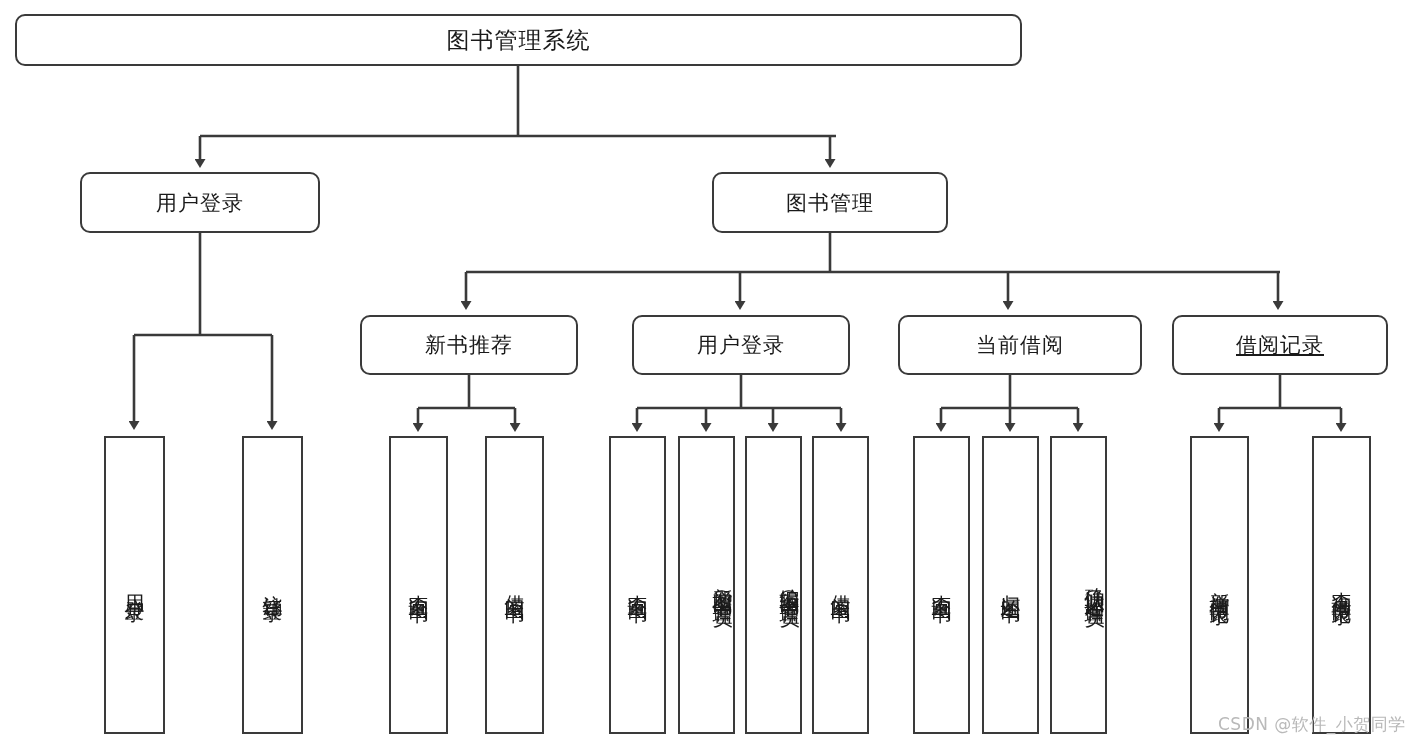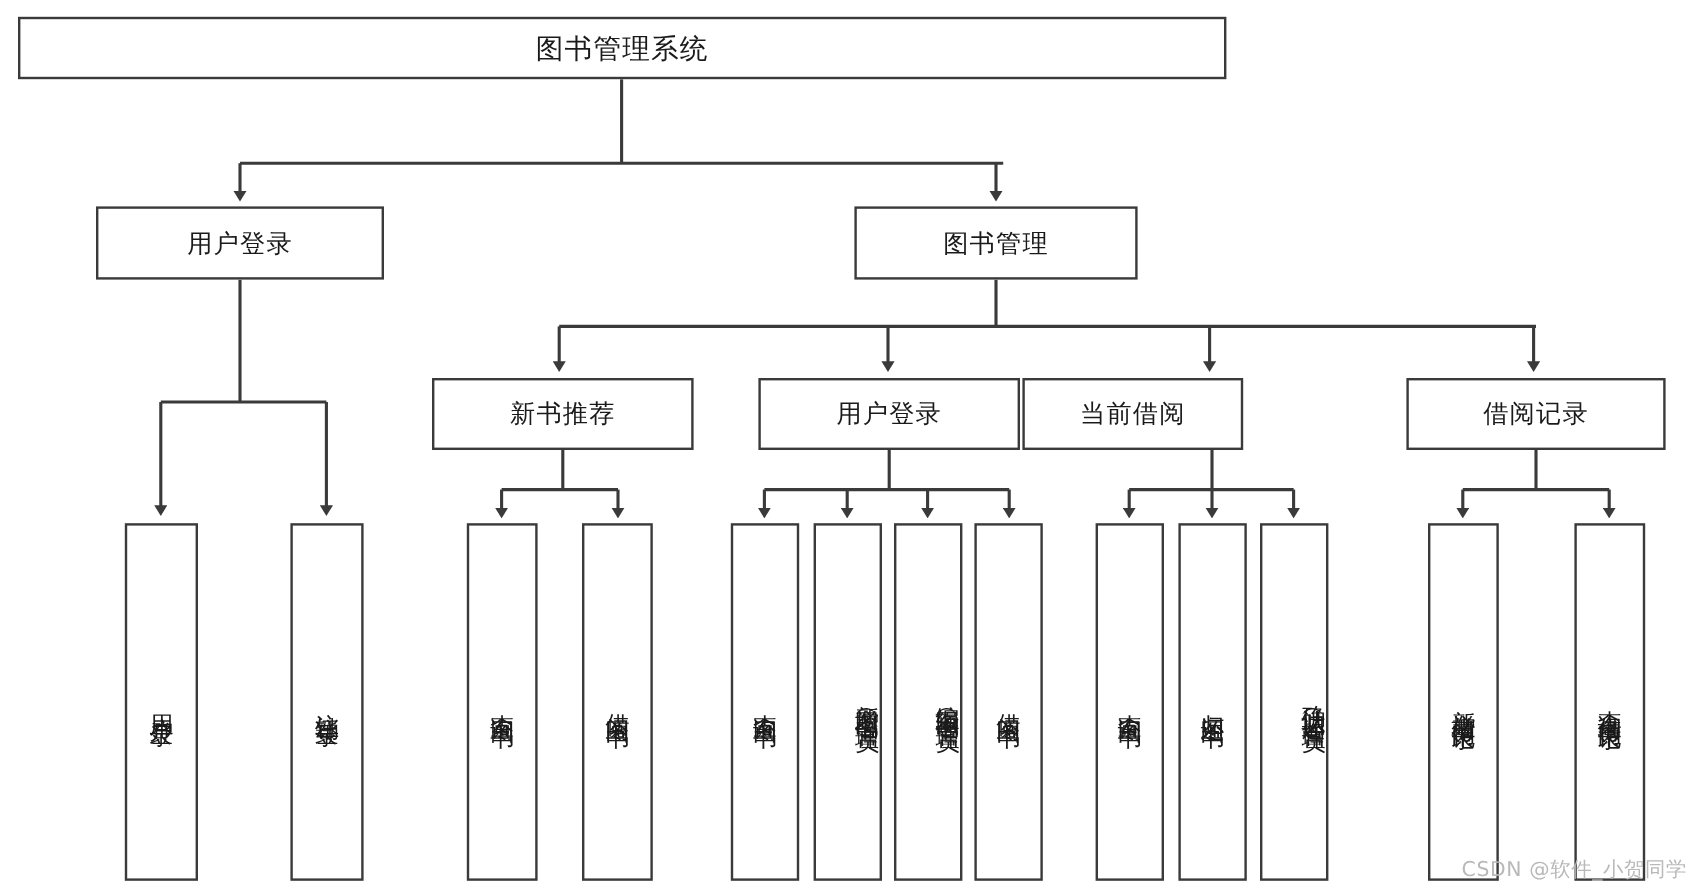"图书管理系统" .node.h { border-radius: none -> 10px }
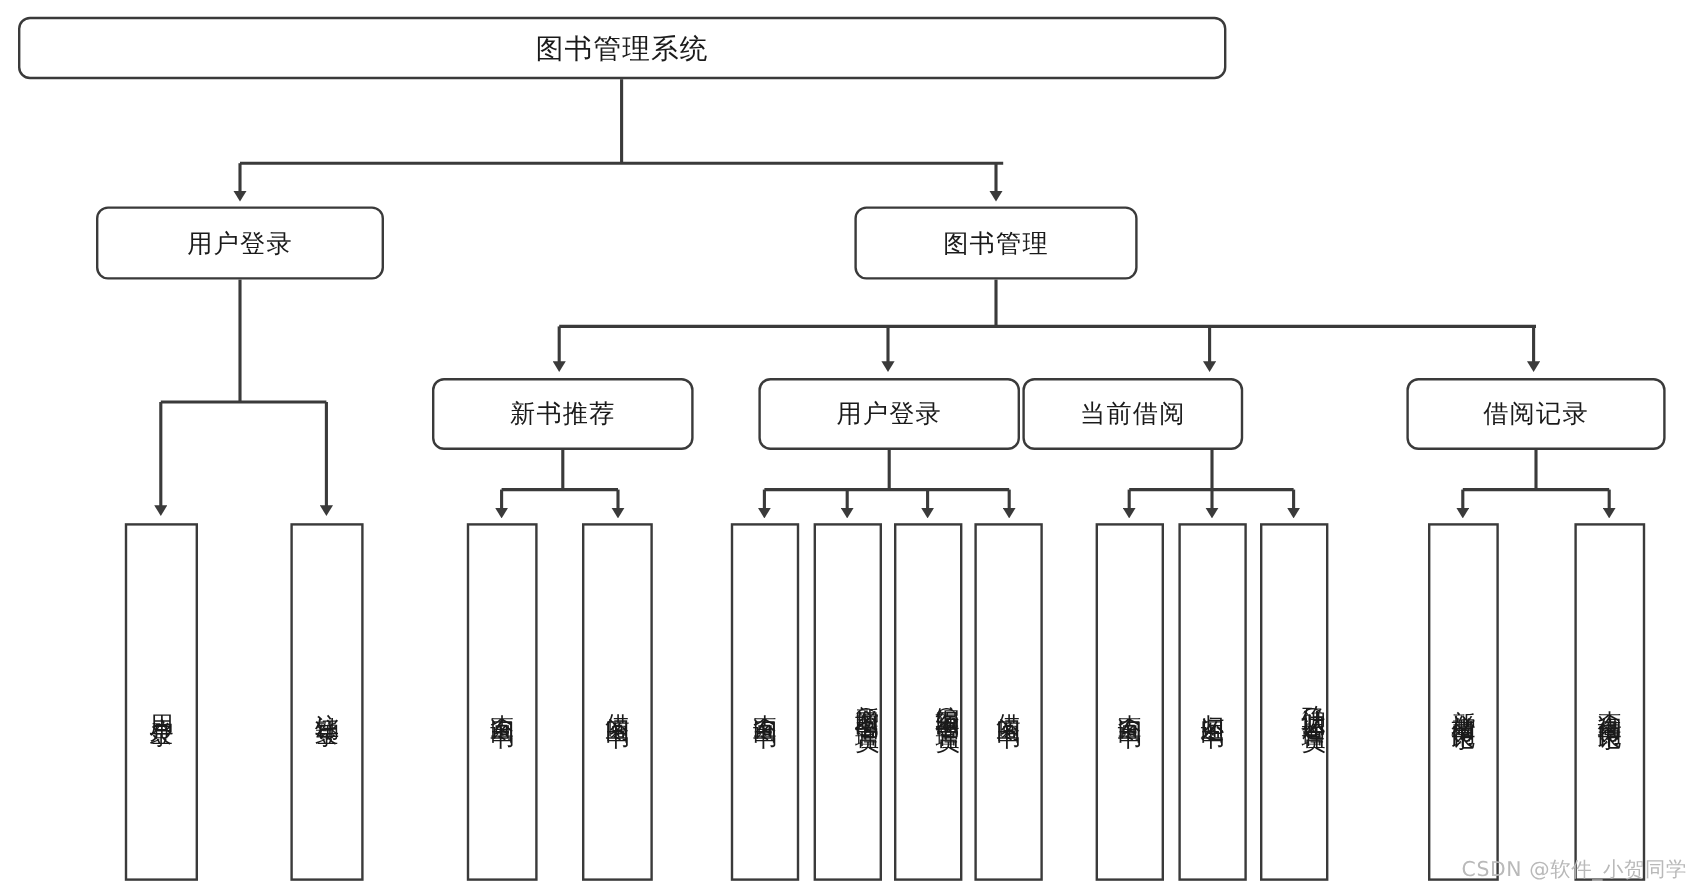"当前借阅" div.node { left: 852px -> 898px; width: 184px -> 244px }
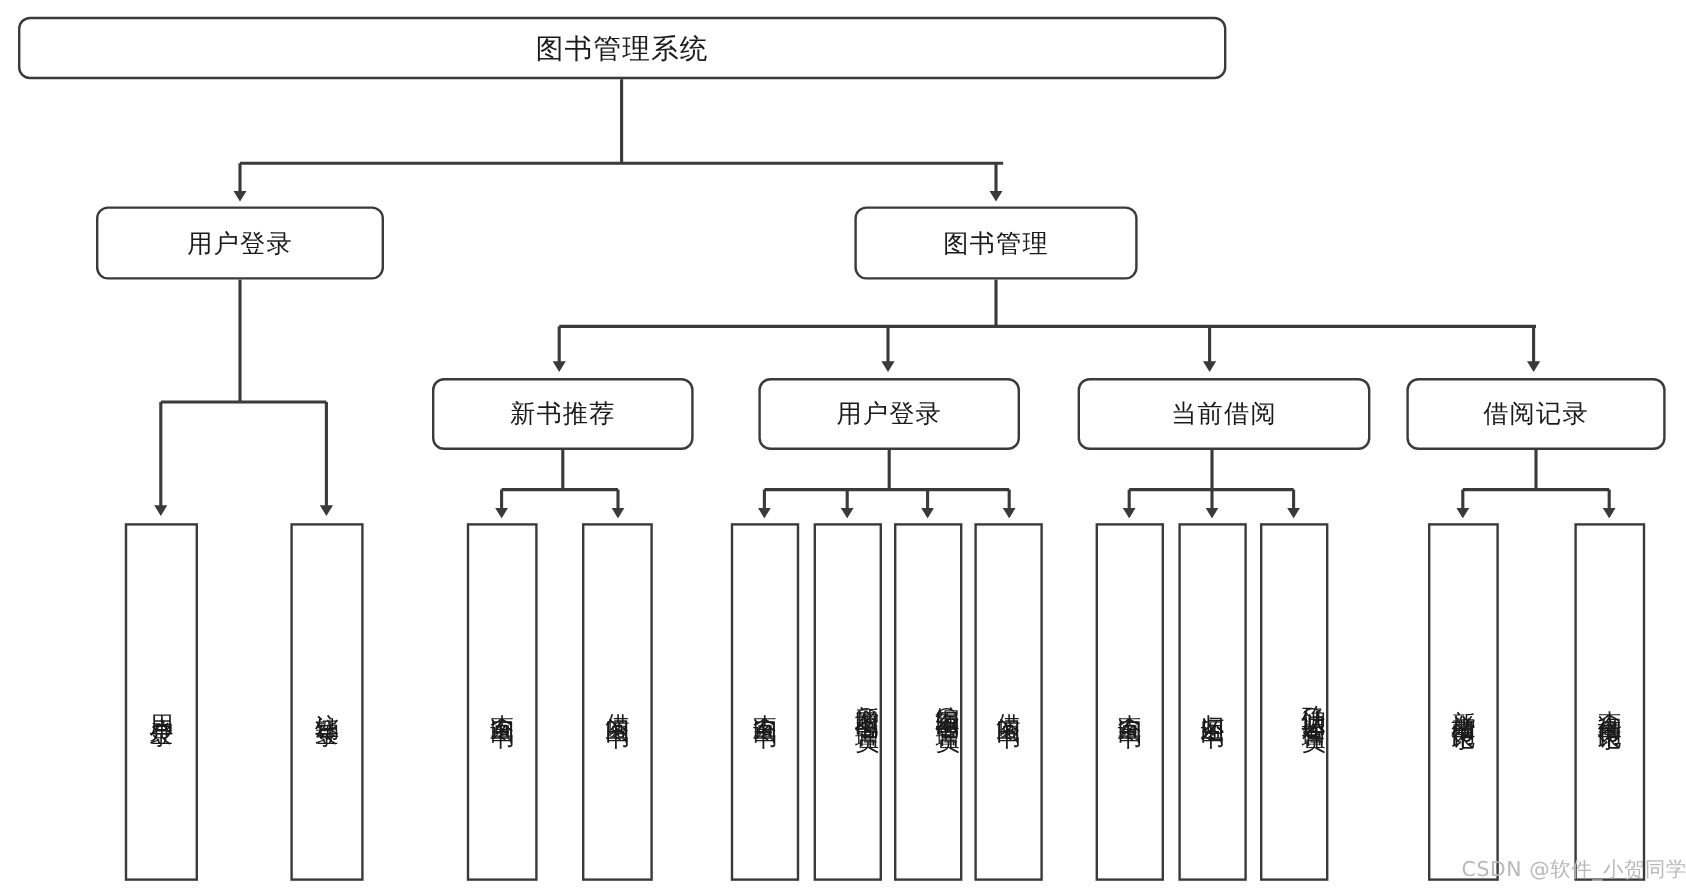"借阅记录" div.node { text-decoration: none -> underline }
